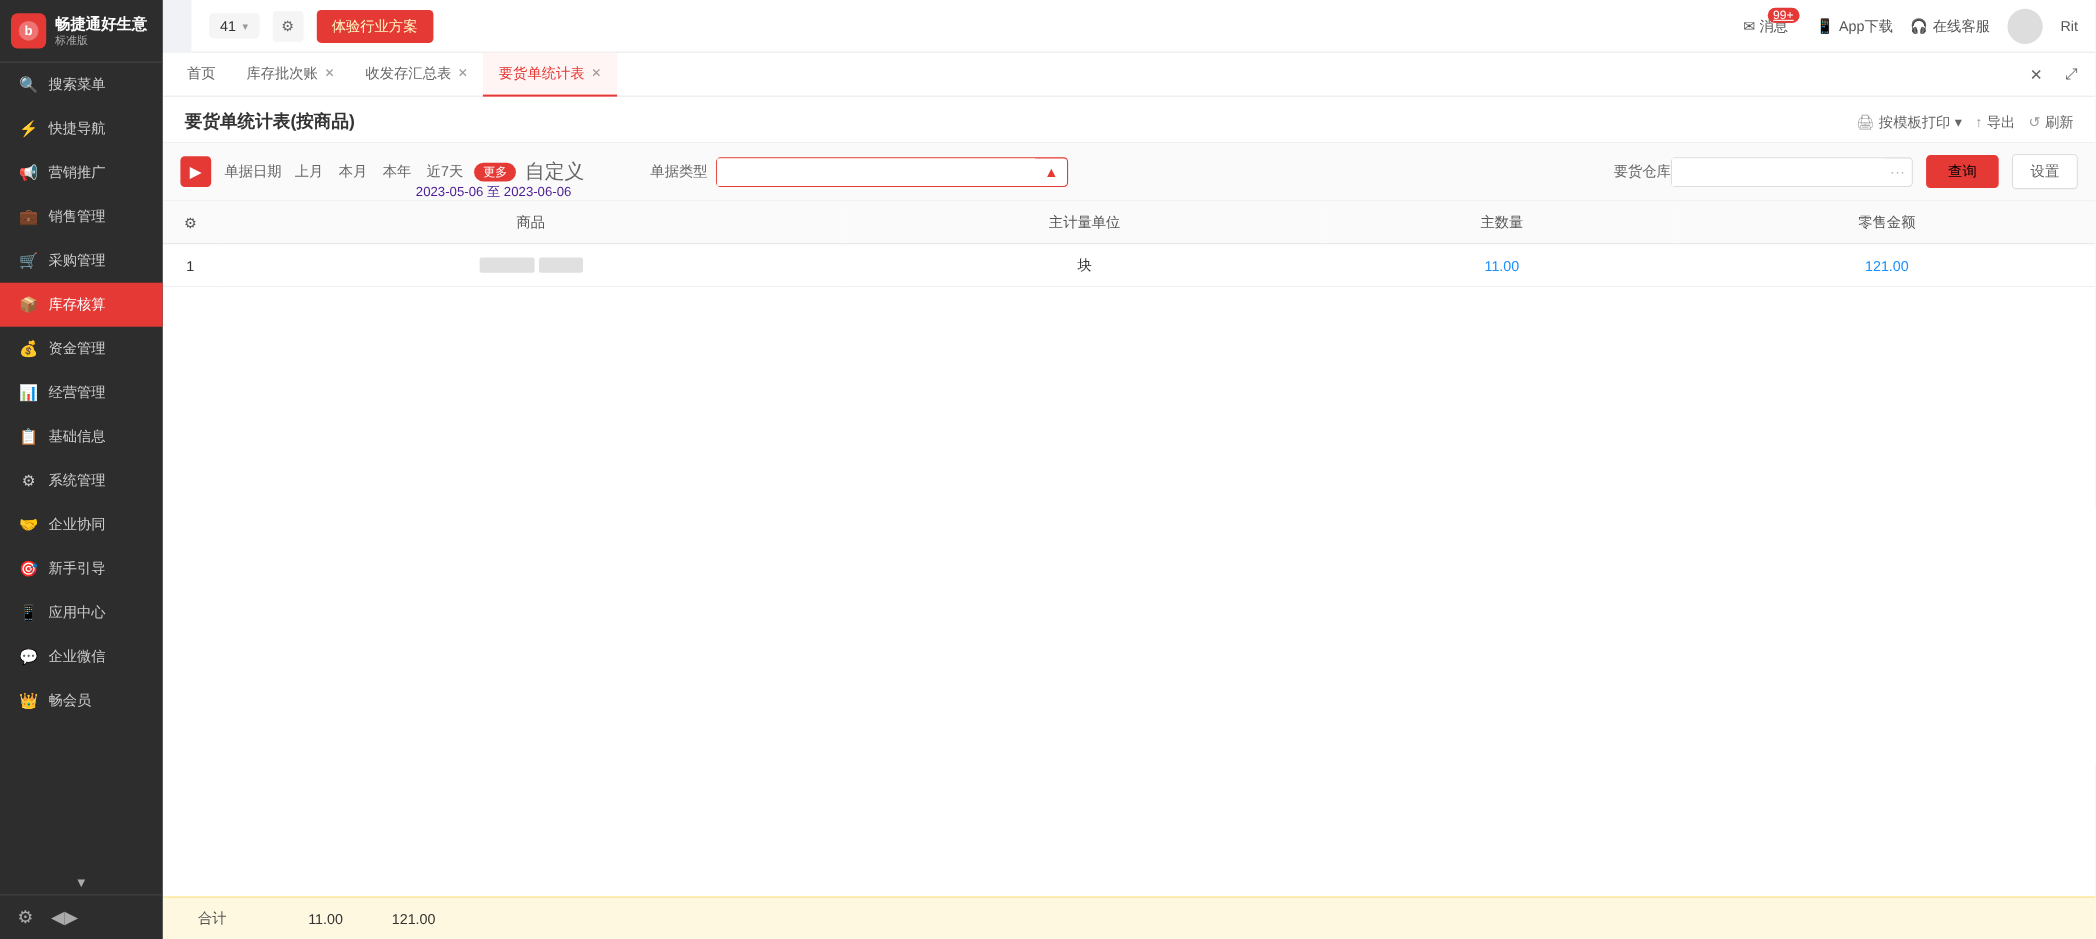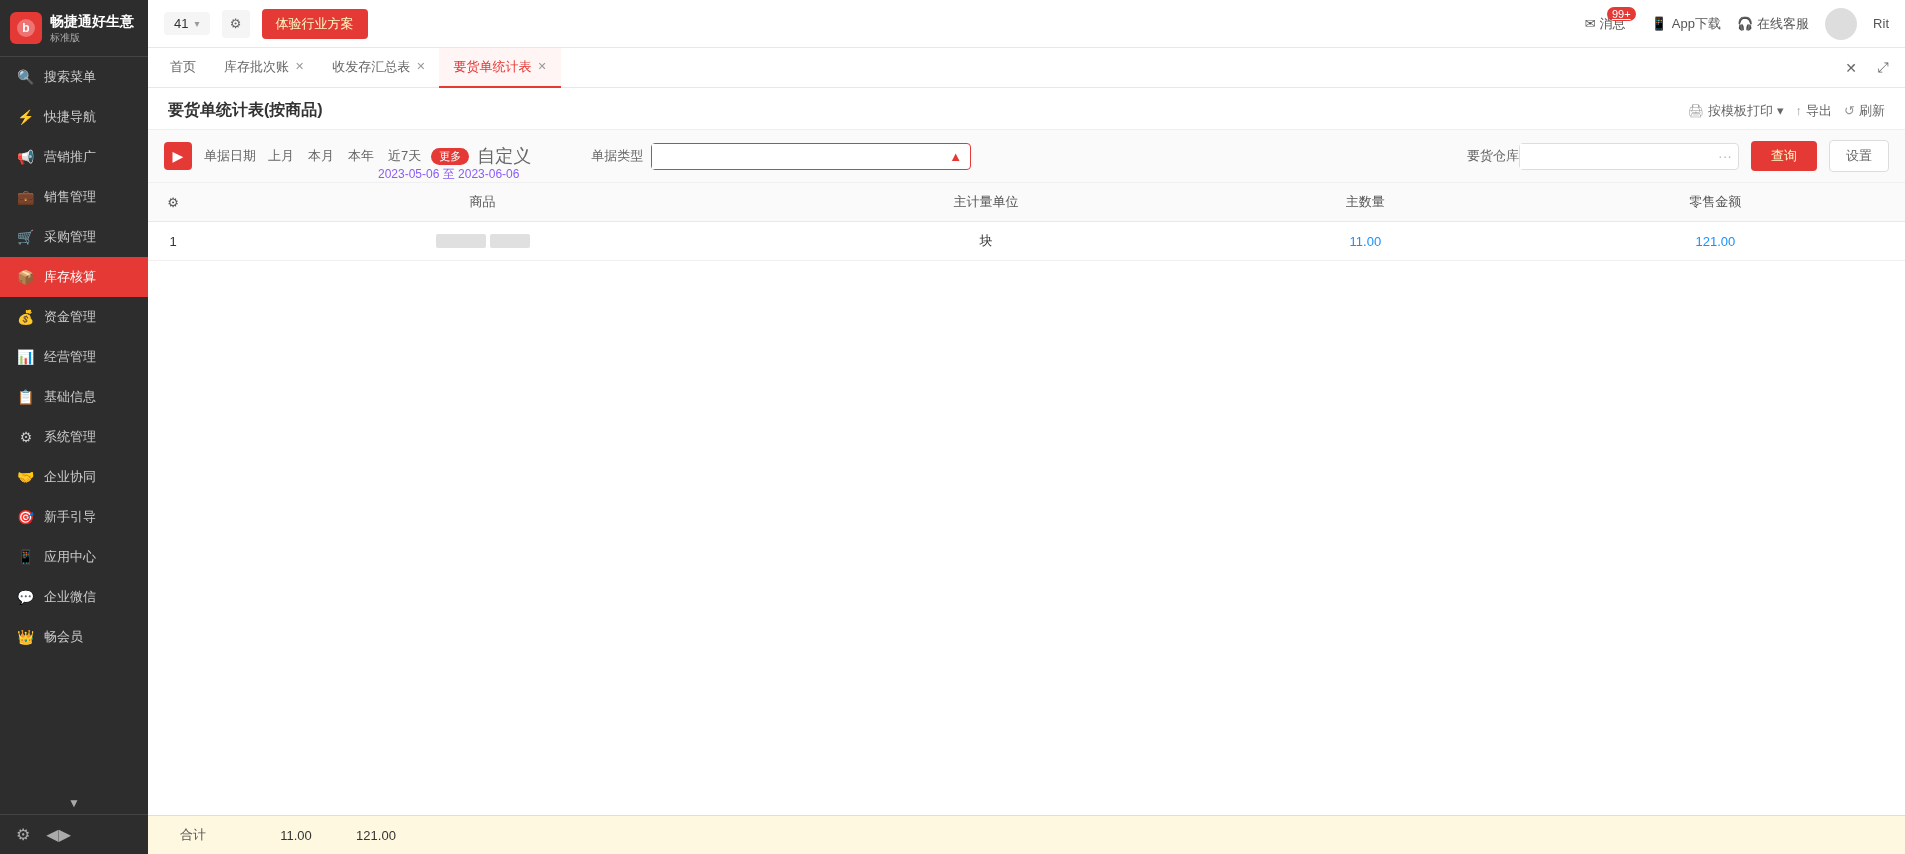"41" .header { margin-left: none -> 26px }
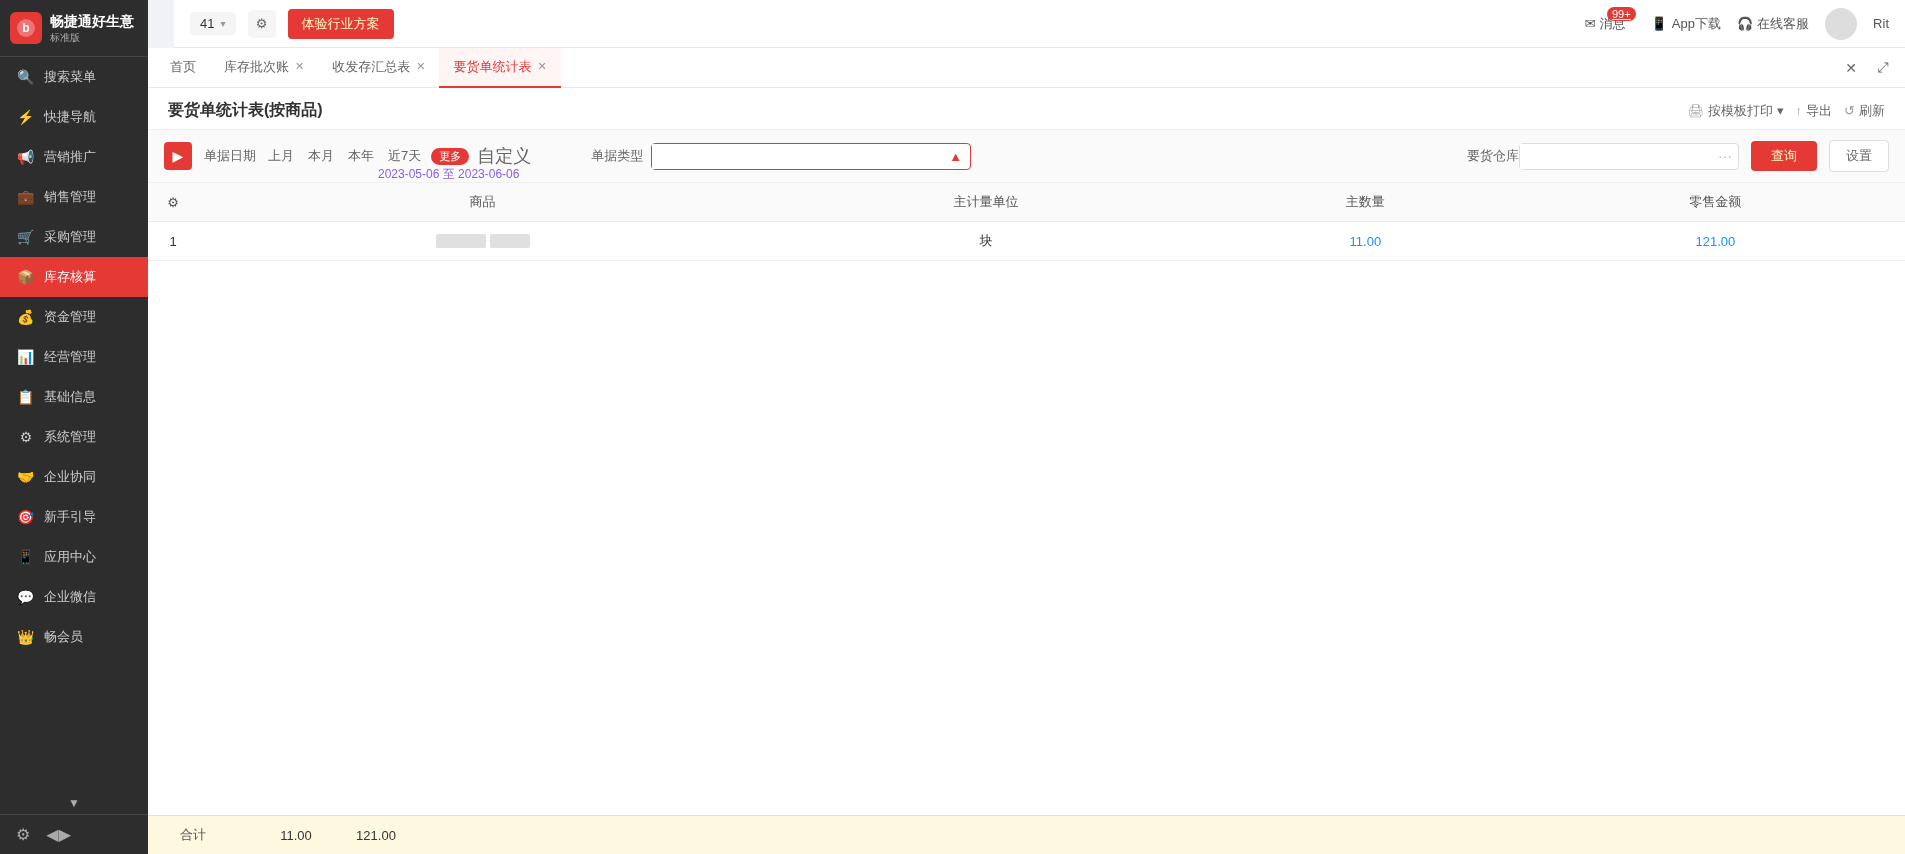"查询" .filter-query-btn { color: #fef9c3 -> #000000 }
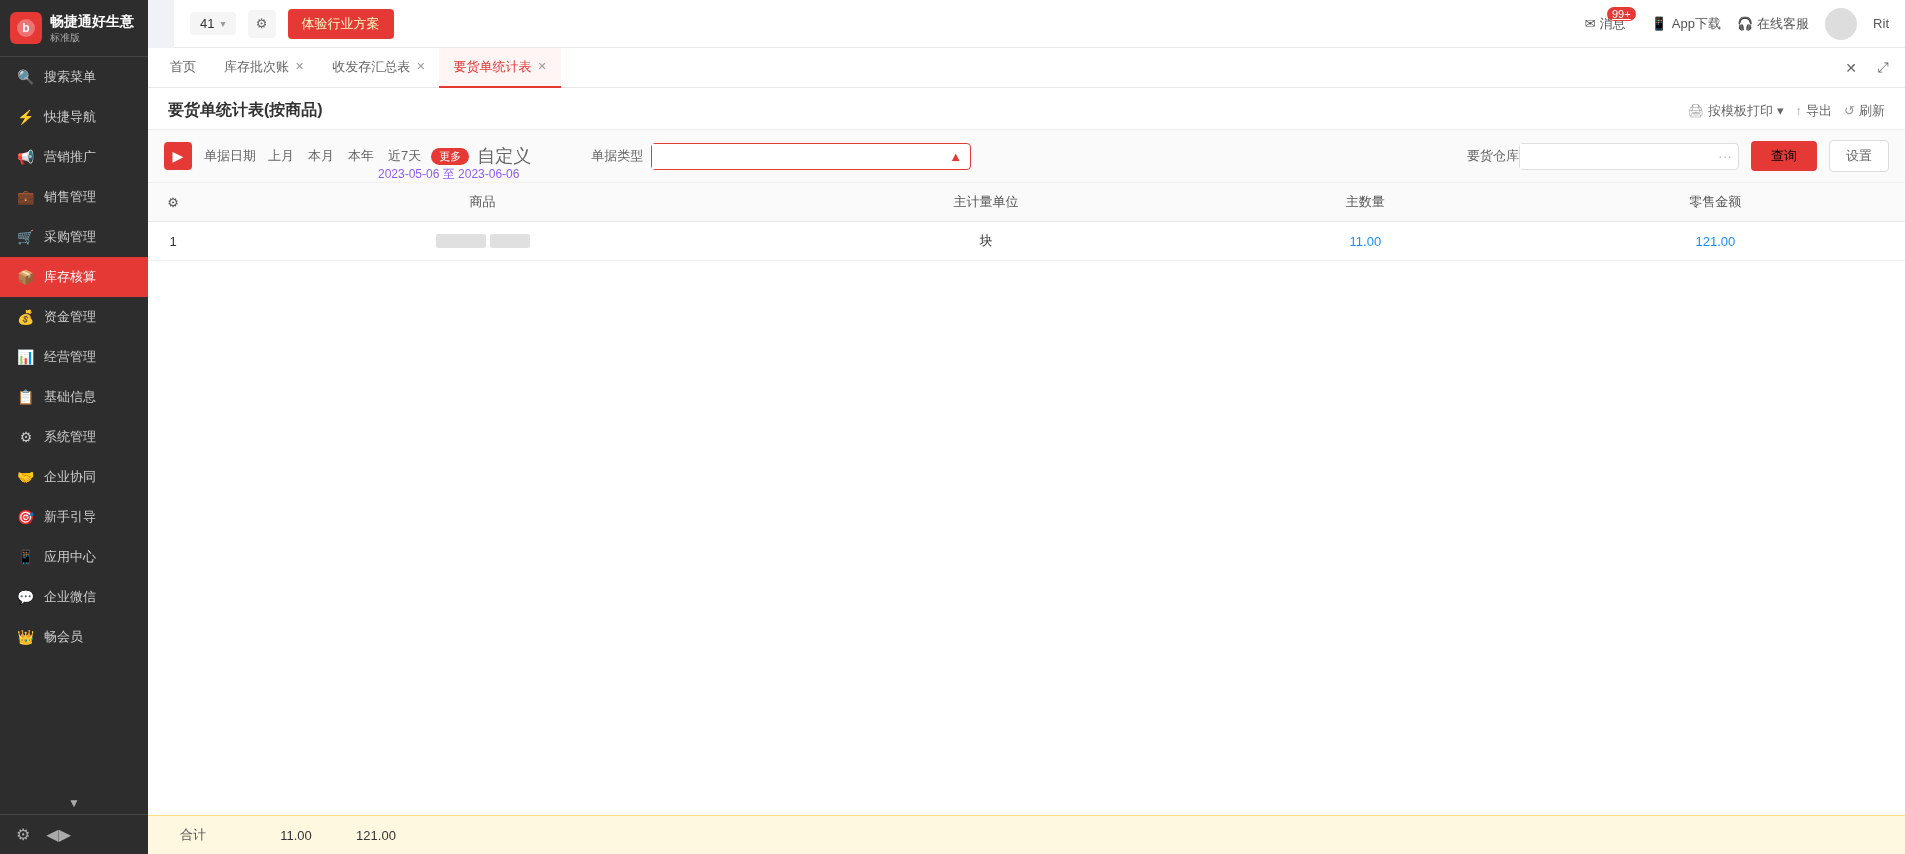"2023-05-06 至 2023-06-06" .date-range-text { color: #8b5cf6 -> #4c1d95 }
